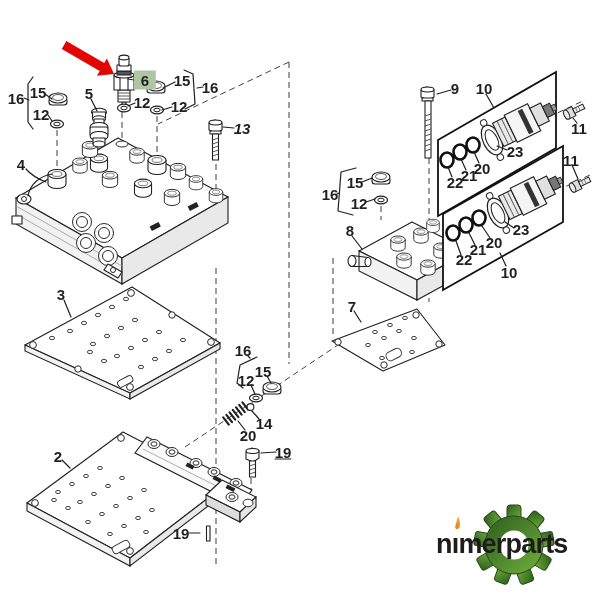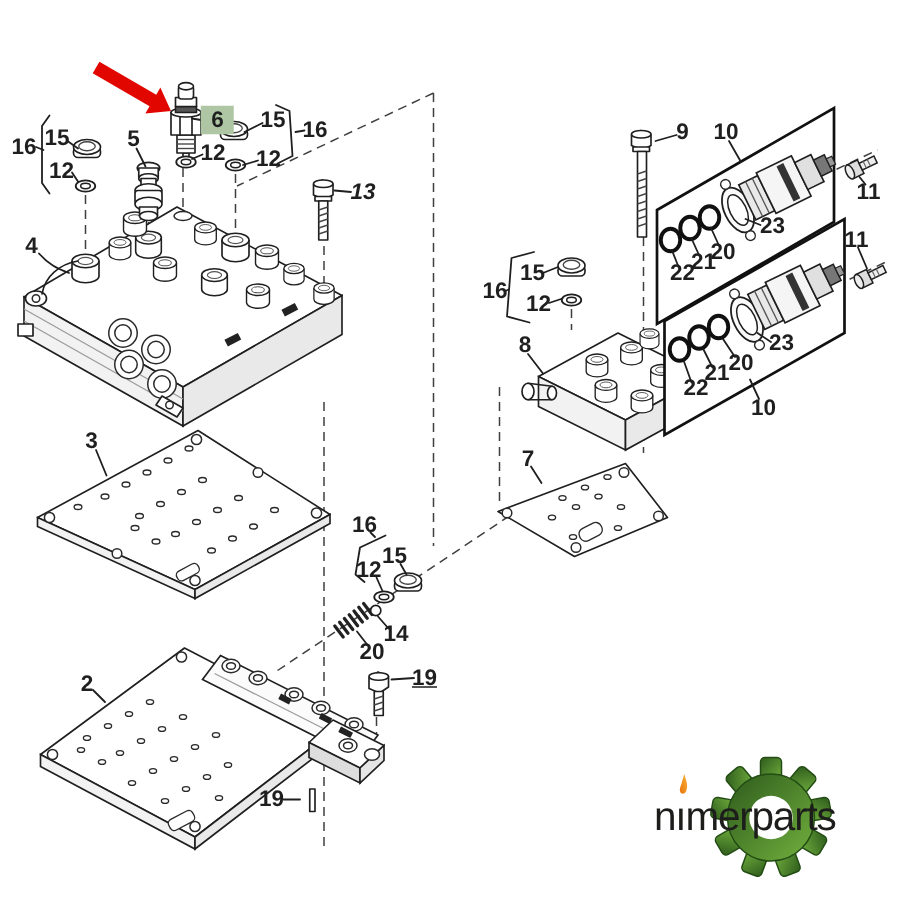"nı merparts" .logo-text { font-weight: 400 -> 700 }
